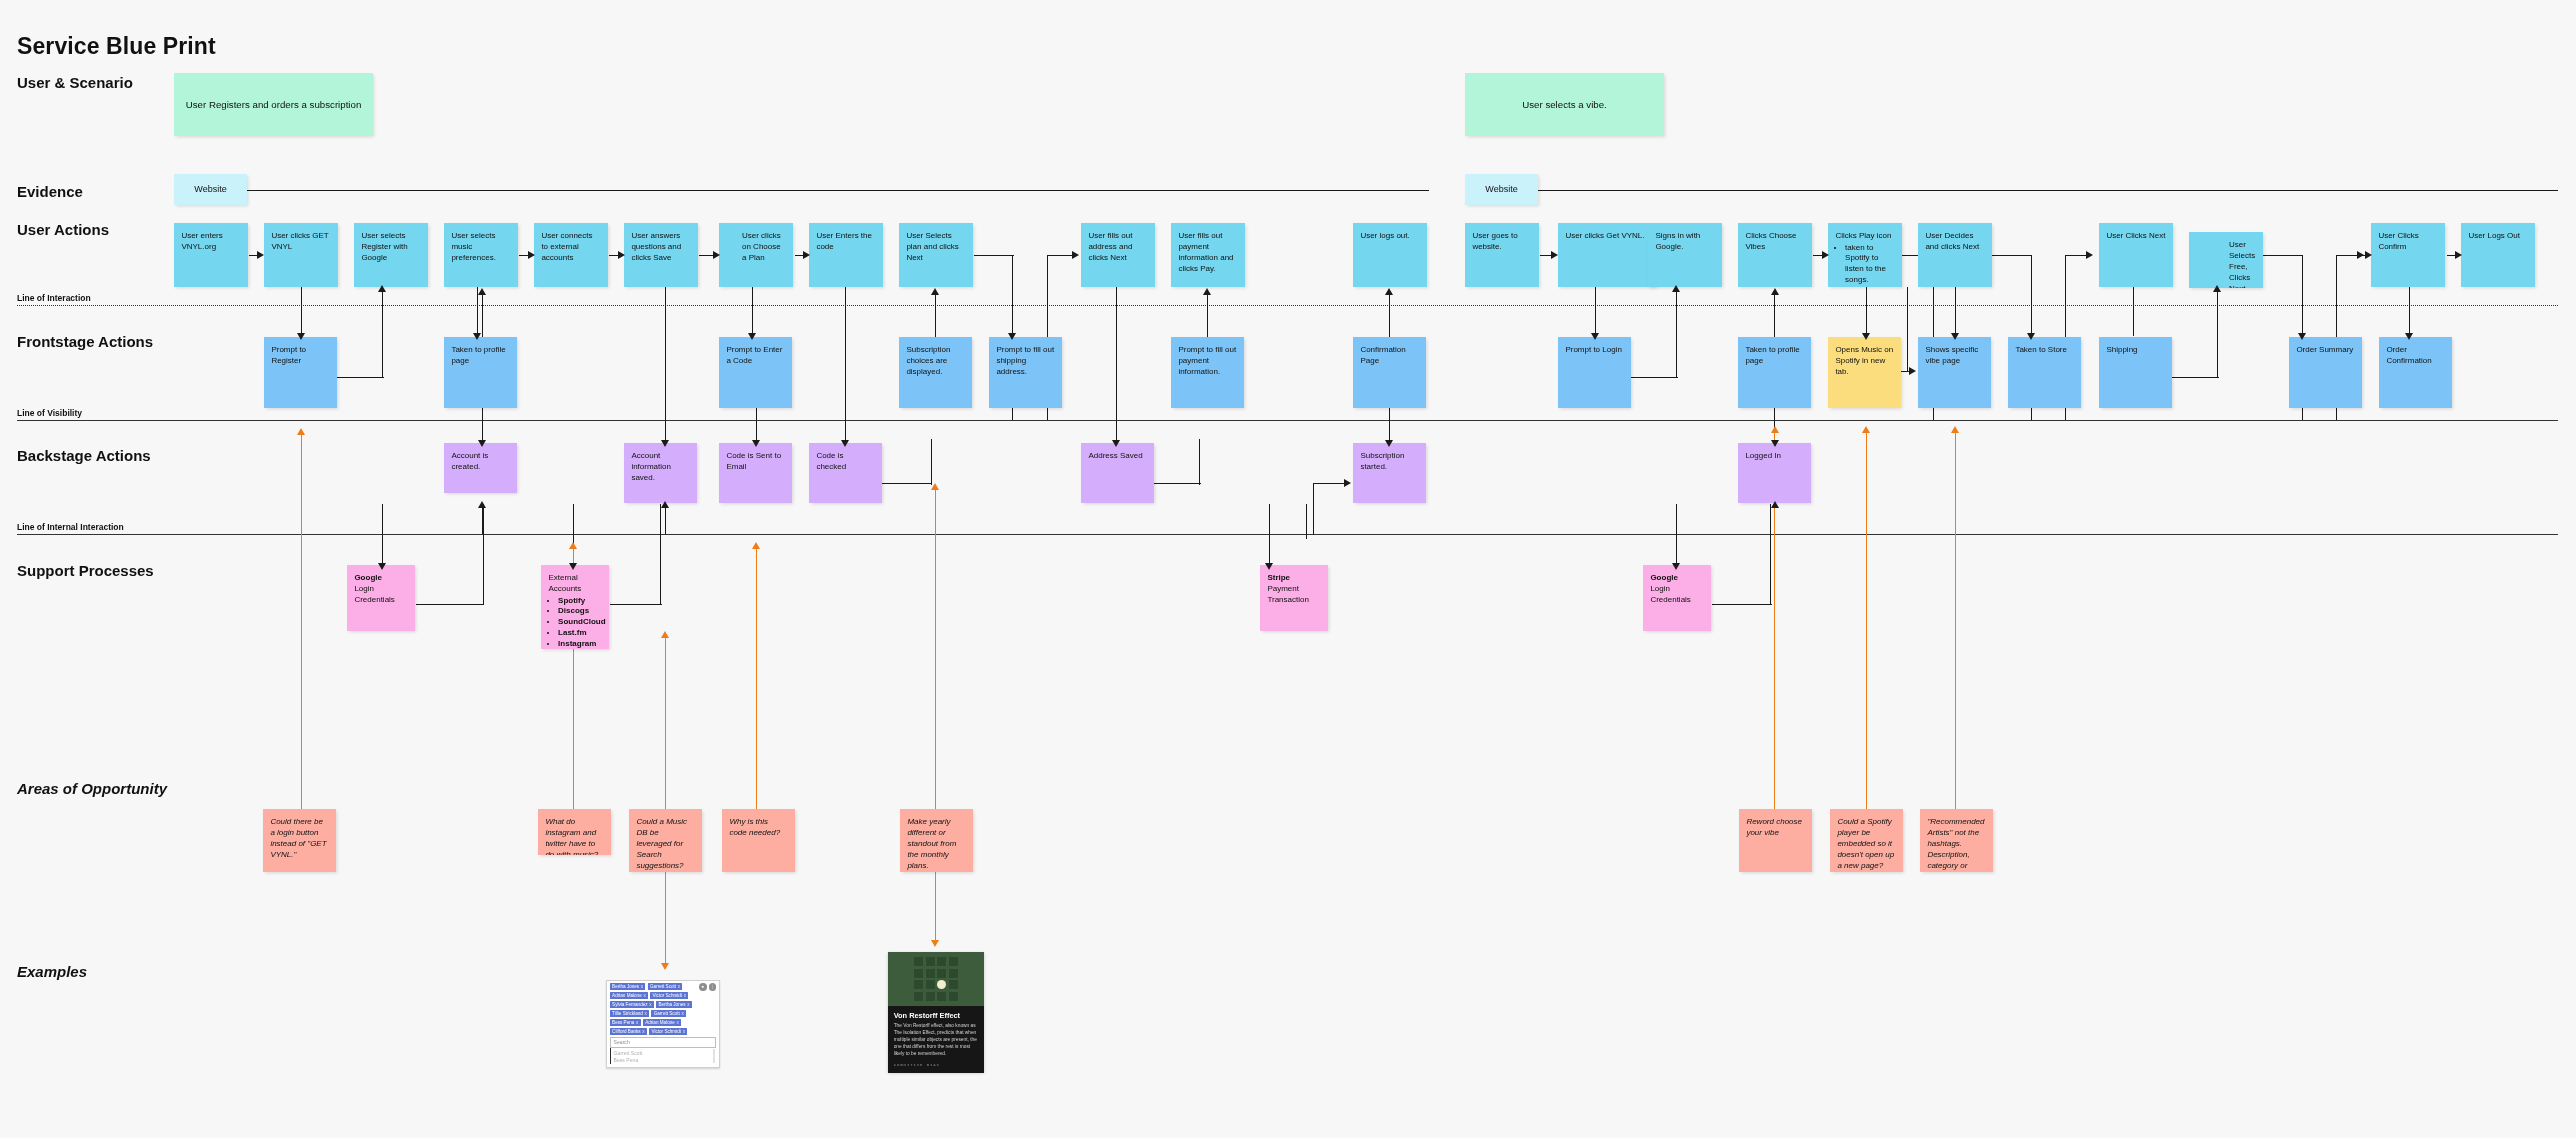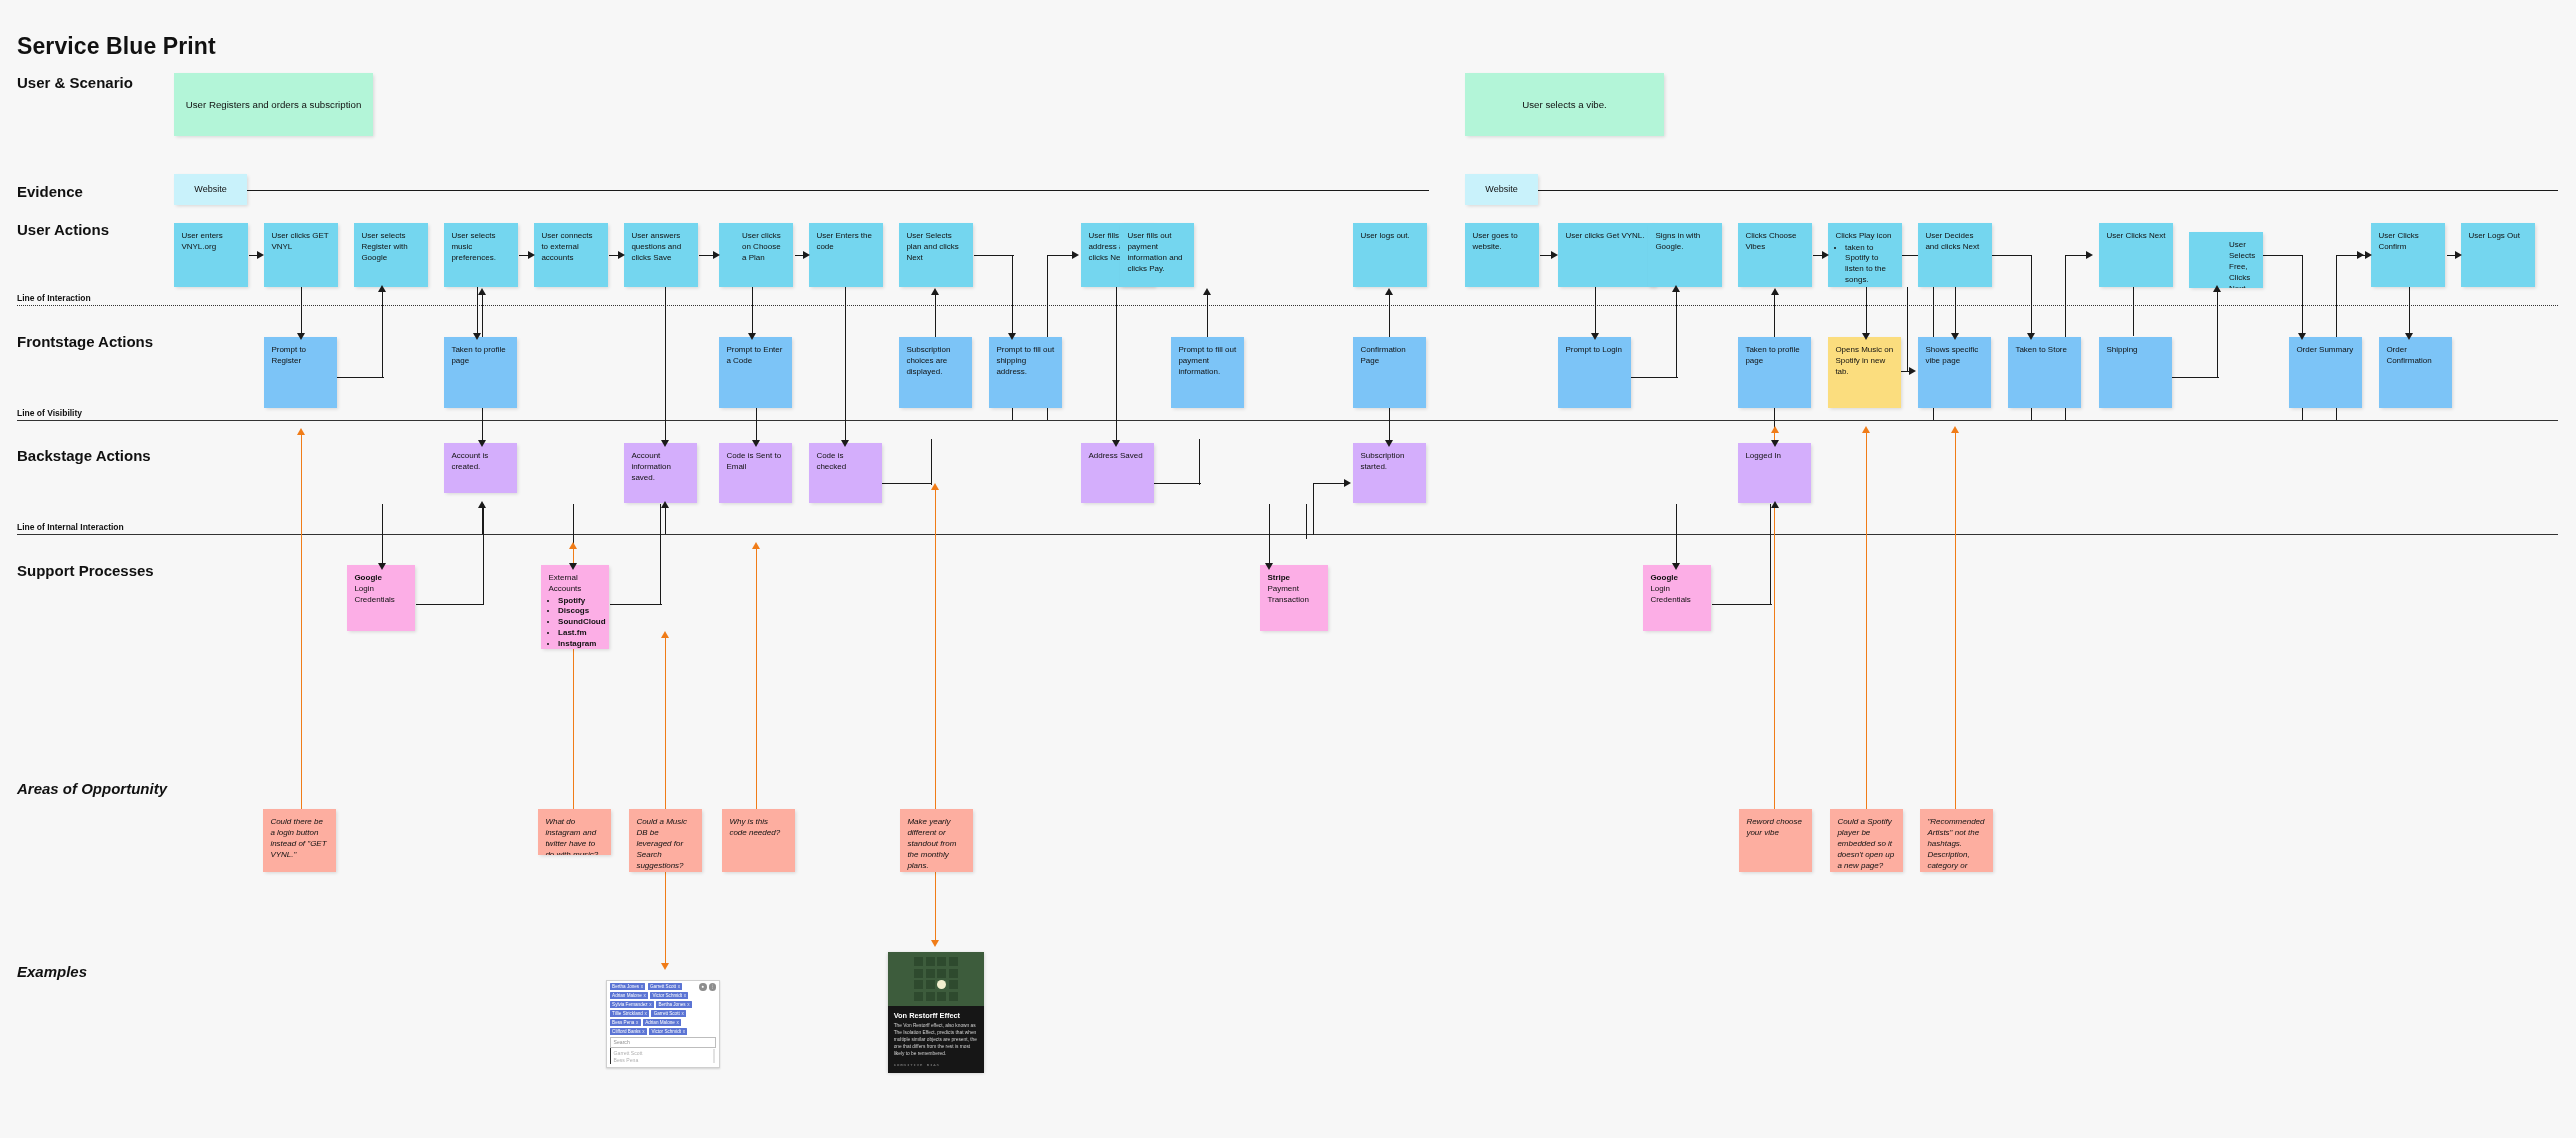"User fills out payment information" div.card { left: 1120px -> 1171px }
